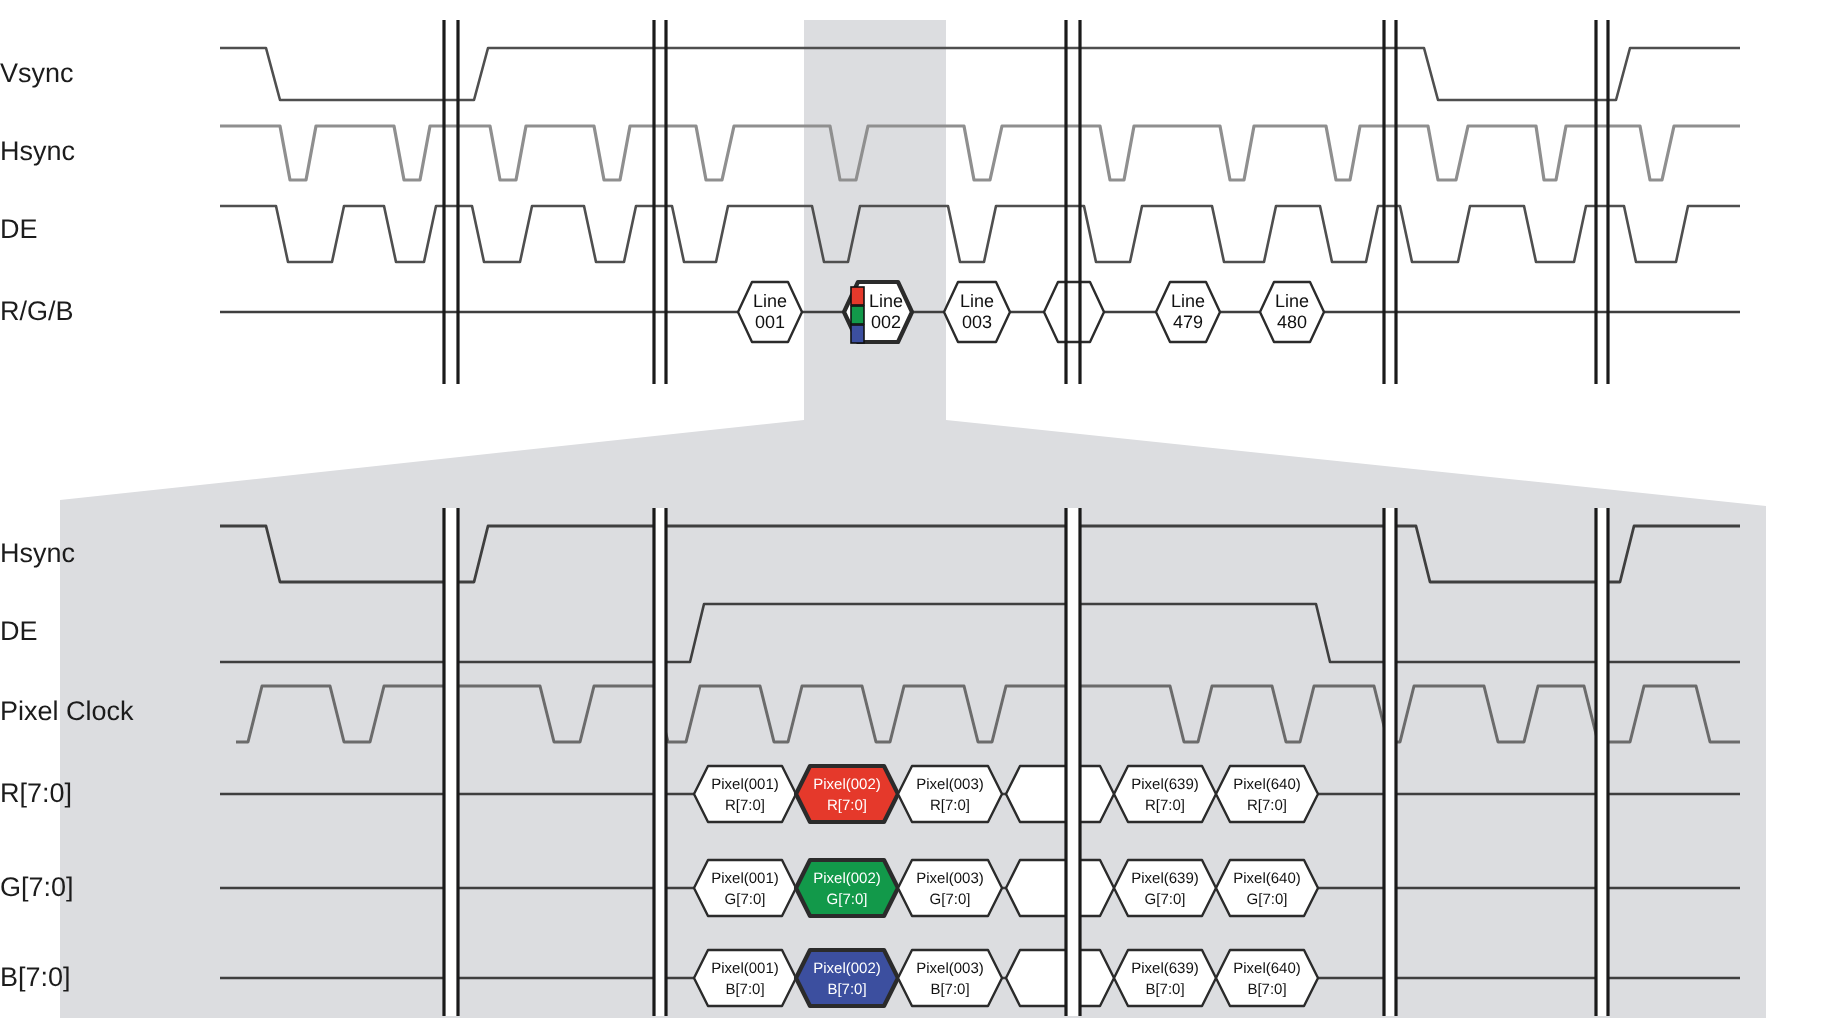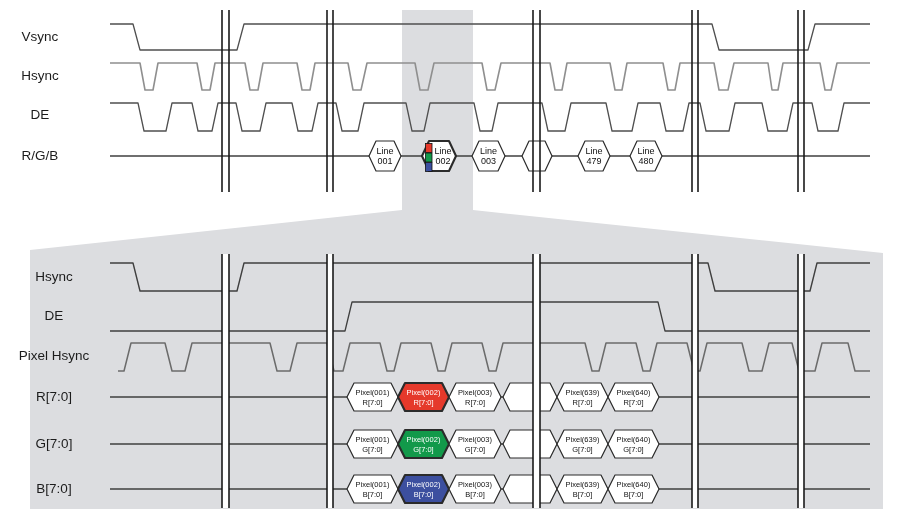"Vsync" .lbl { text-align: center -> left }
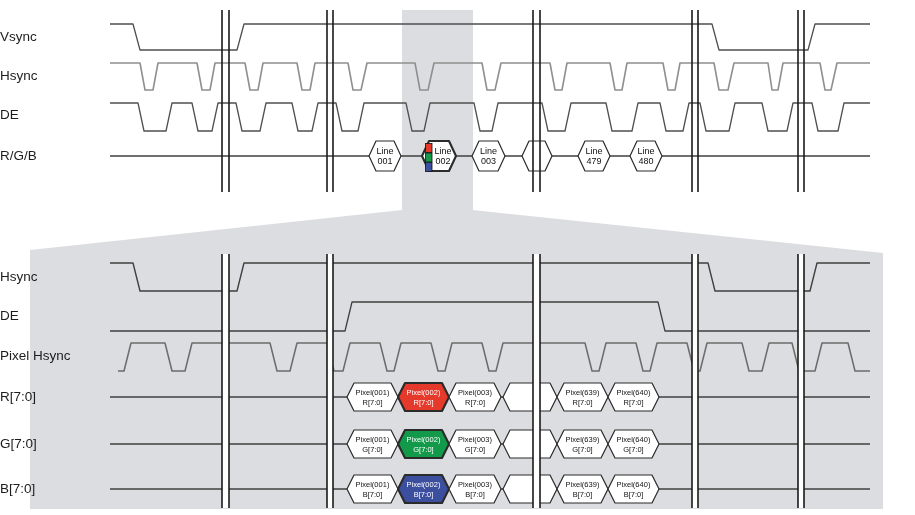"Pixel Hsync" div.lbl { text: Hsync -> Clock }
